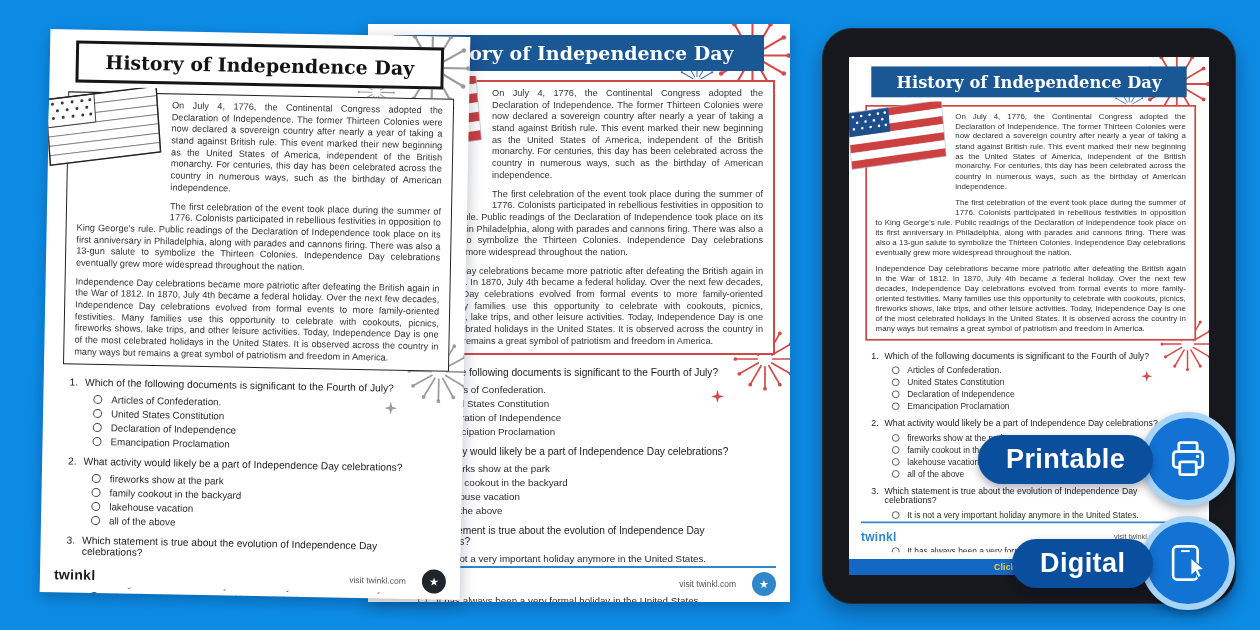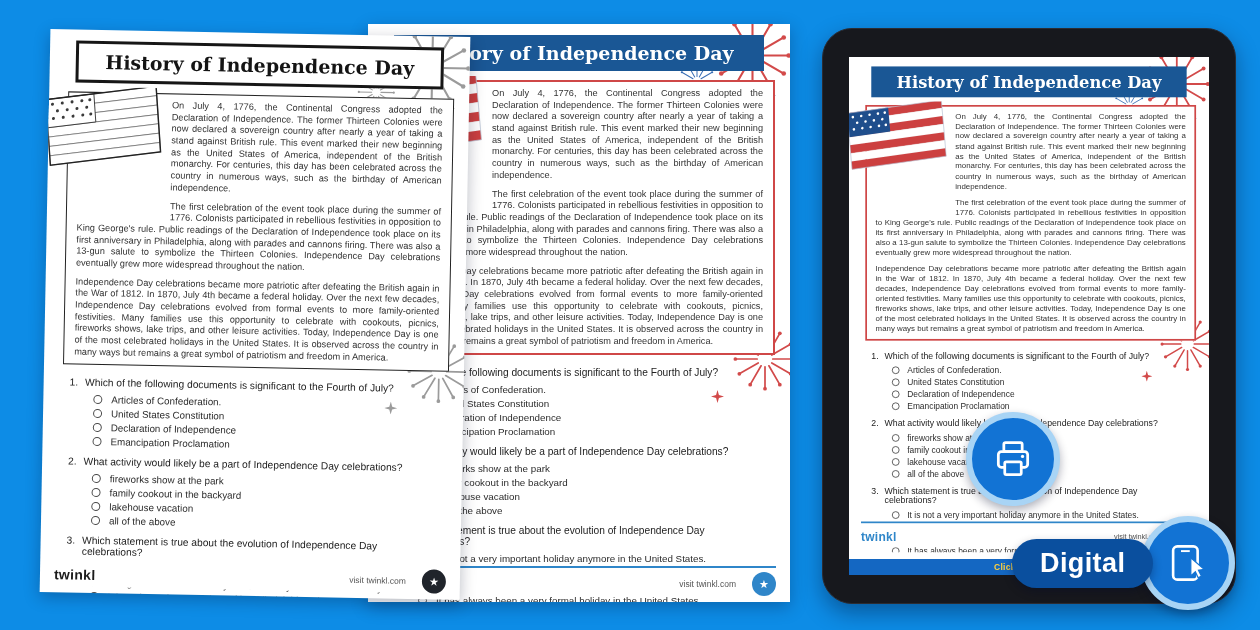"Printable" div.badge-pill { html: none -> <div>Printable</div> }
